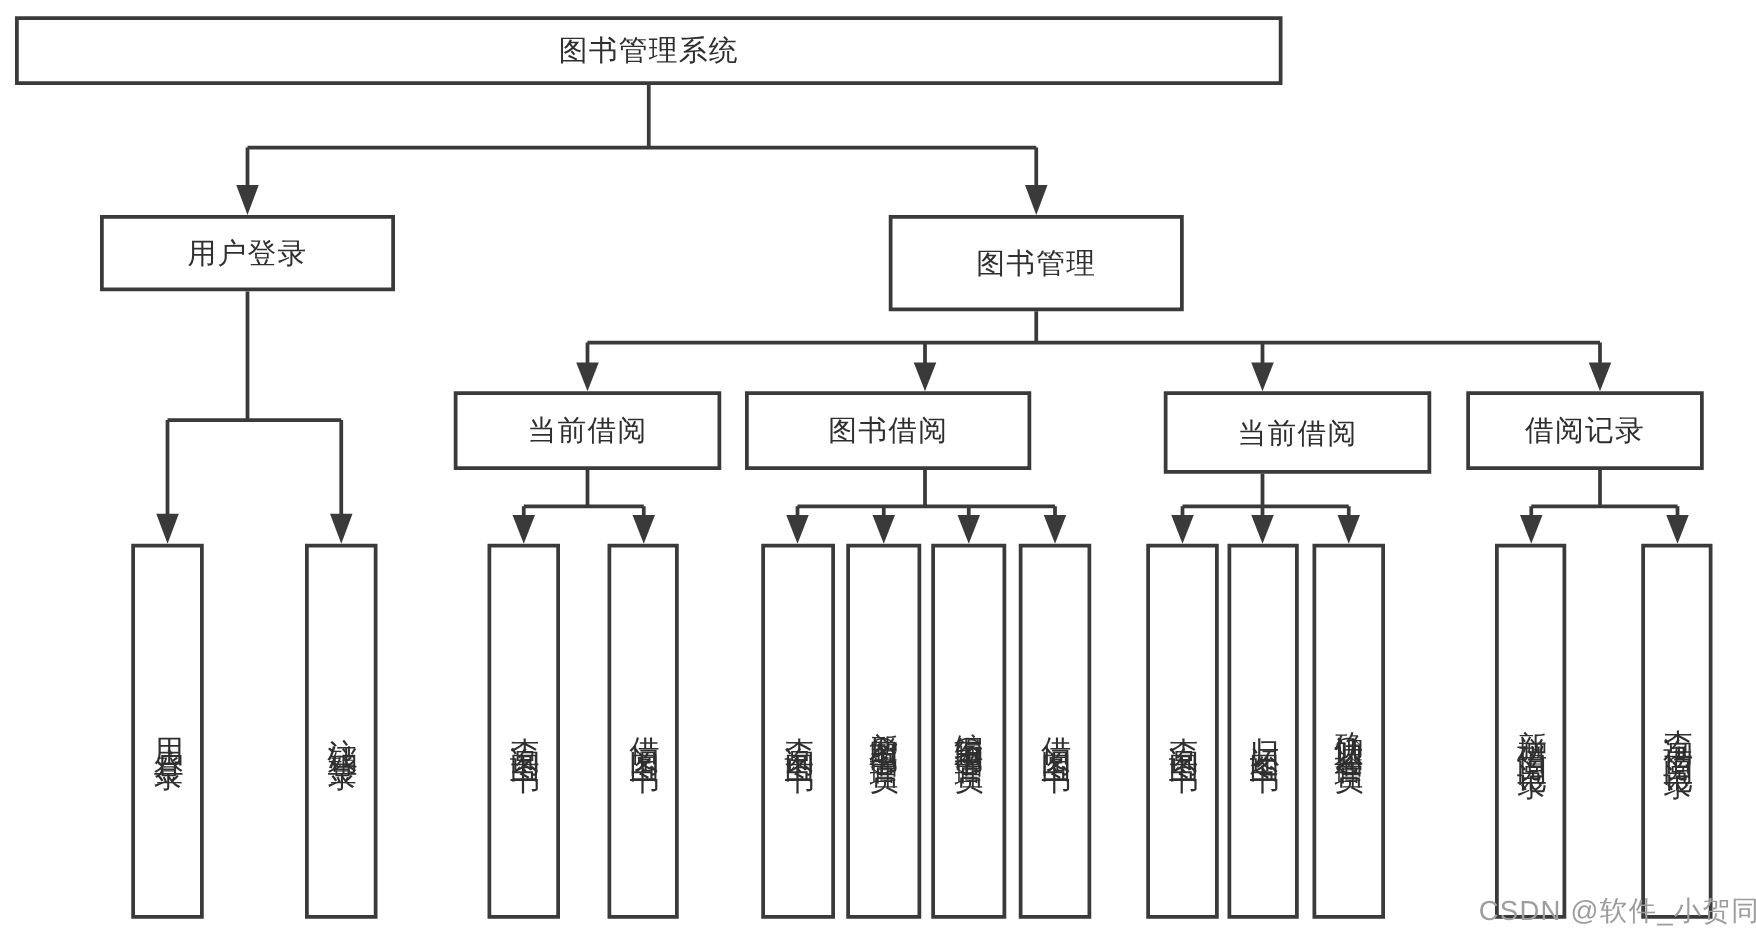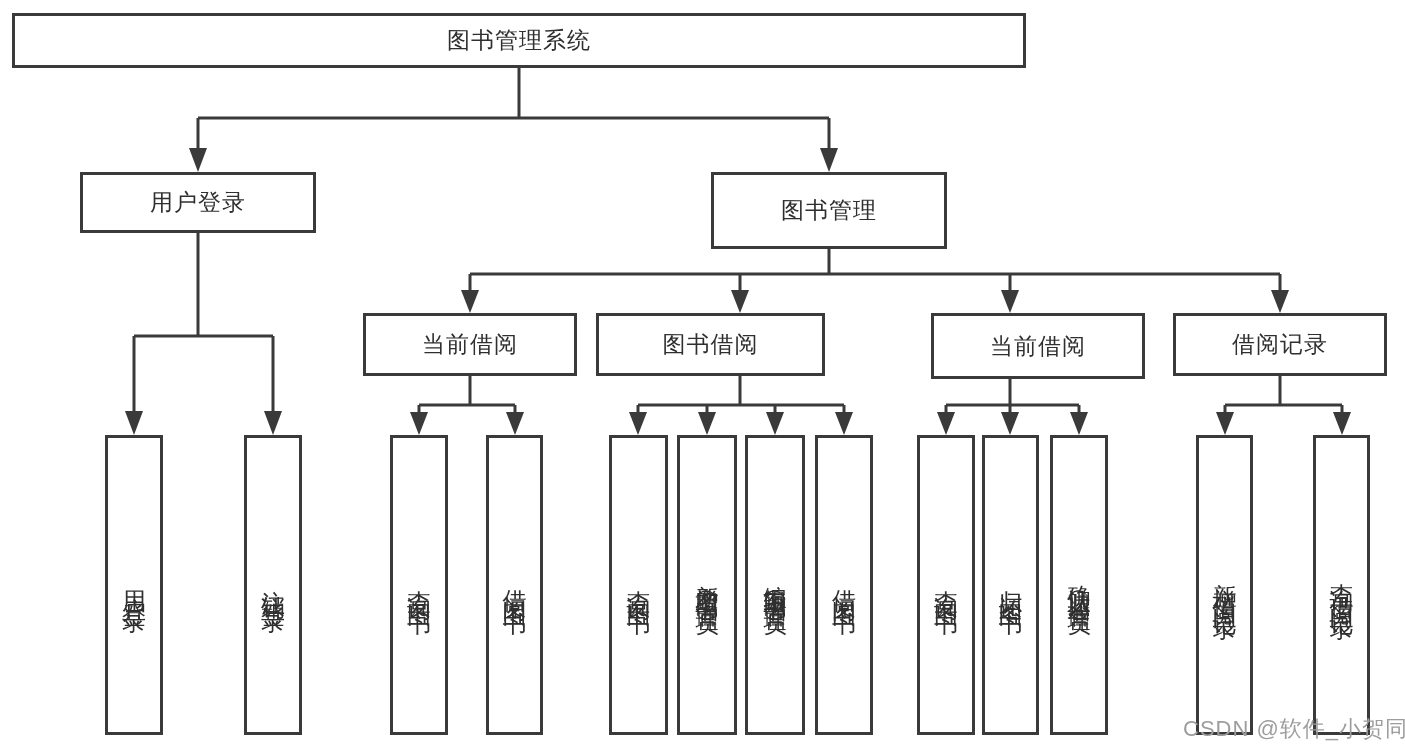"借阅记录" div.box { width: 214px -> 190px }
